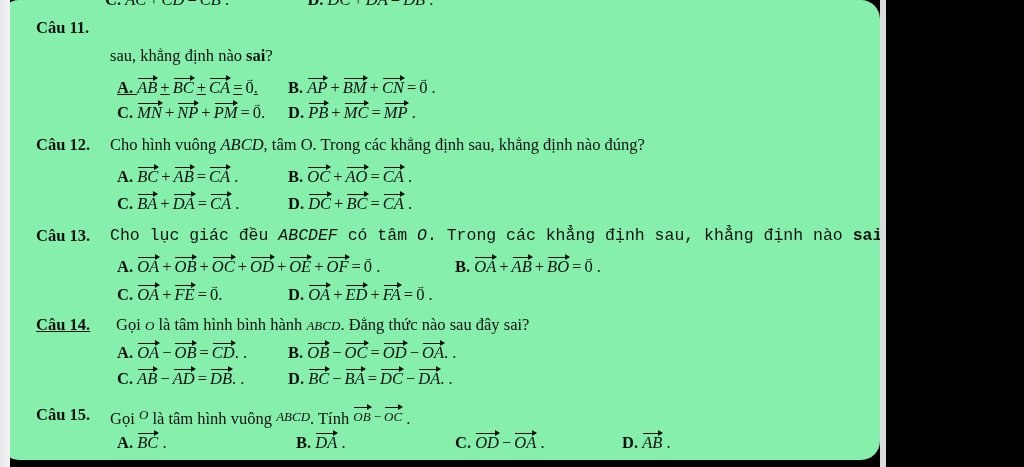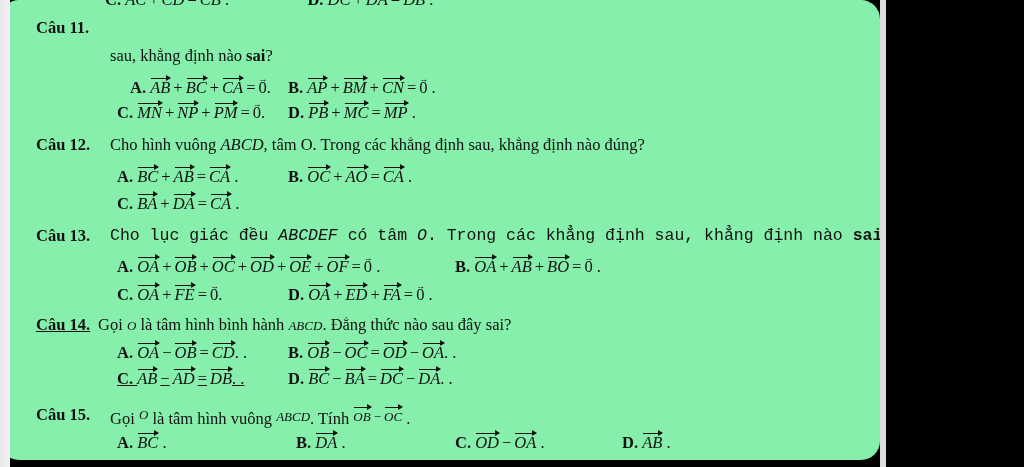"A. AB + BC +" div.line { left: 130px -> 117px; text-decoration: none -> underline }
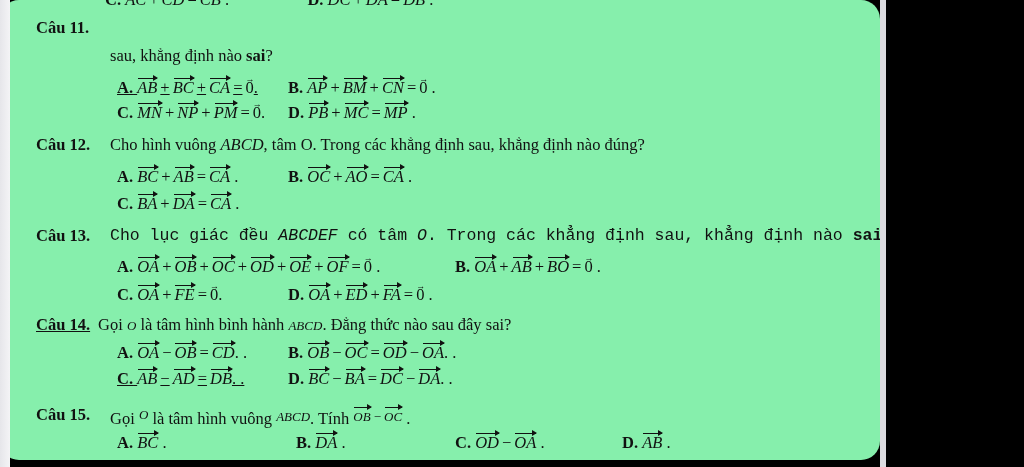"D. DC + BC =" div.line { html: none -> <div><span>D.</span> <span>DC</span><span>+</span><span>BC</span><span>=</span><span>CA</span> .</div> }
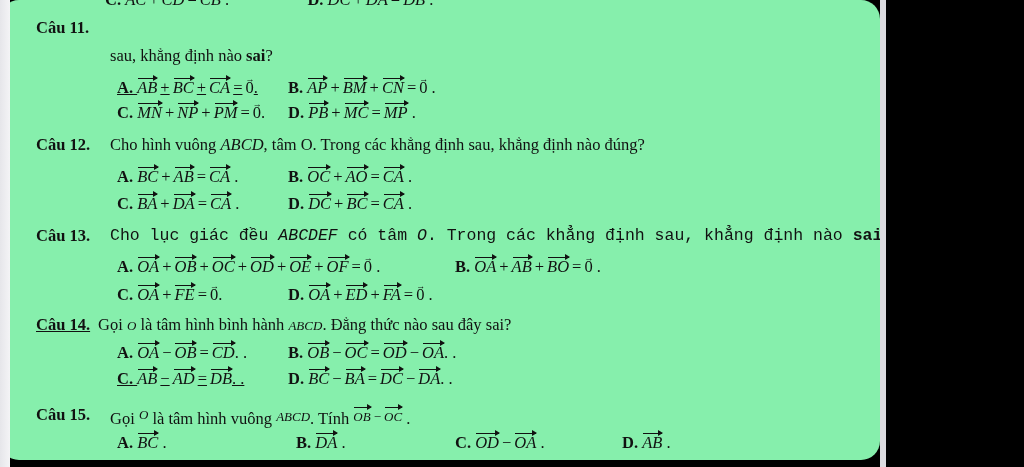"Gọi O là tâm hình bình" div.line { left: 98px -> 116px }
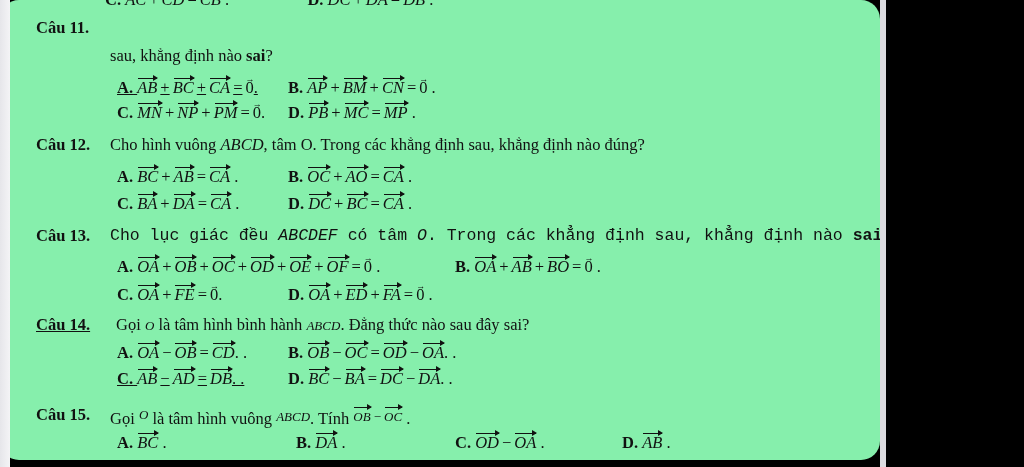"C. AB − AD =" div.line { text-decoration: underline -> none }
